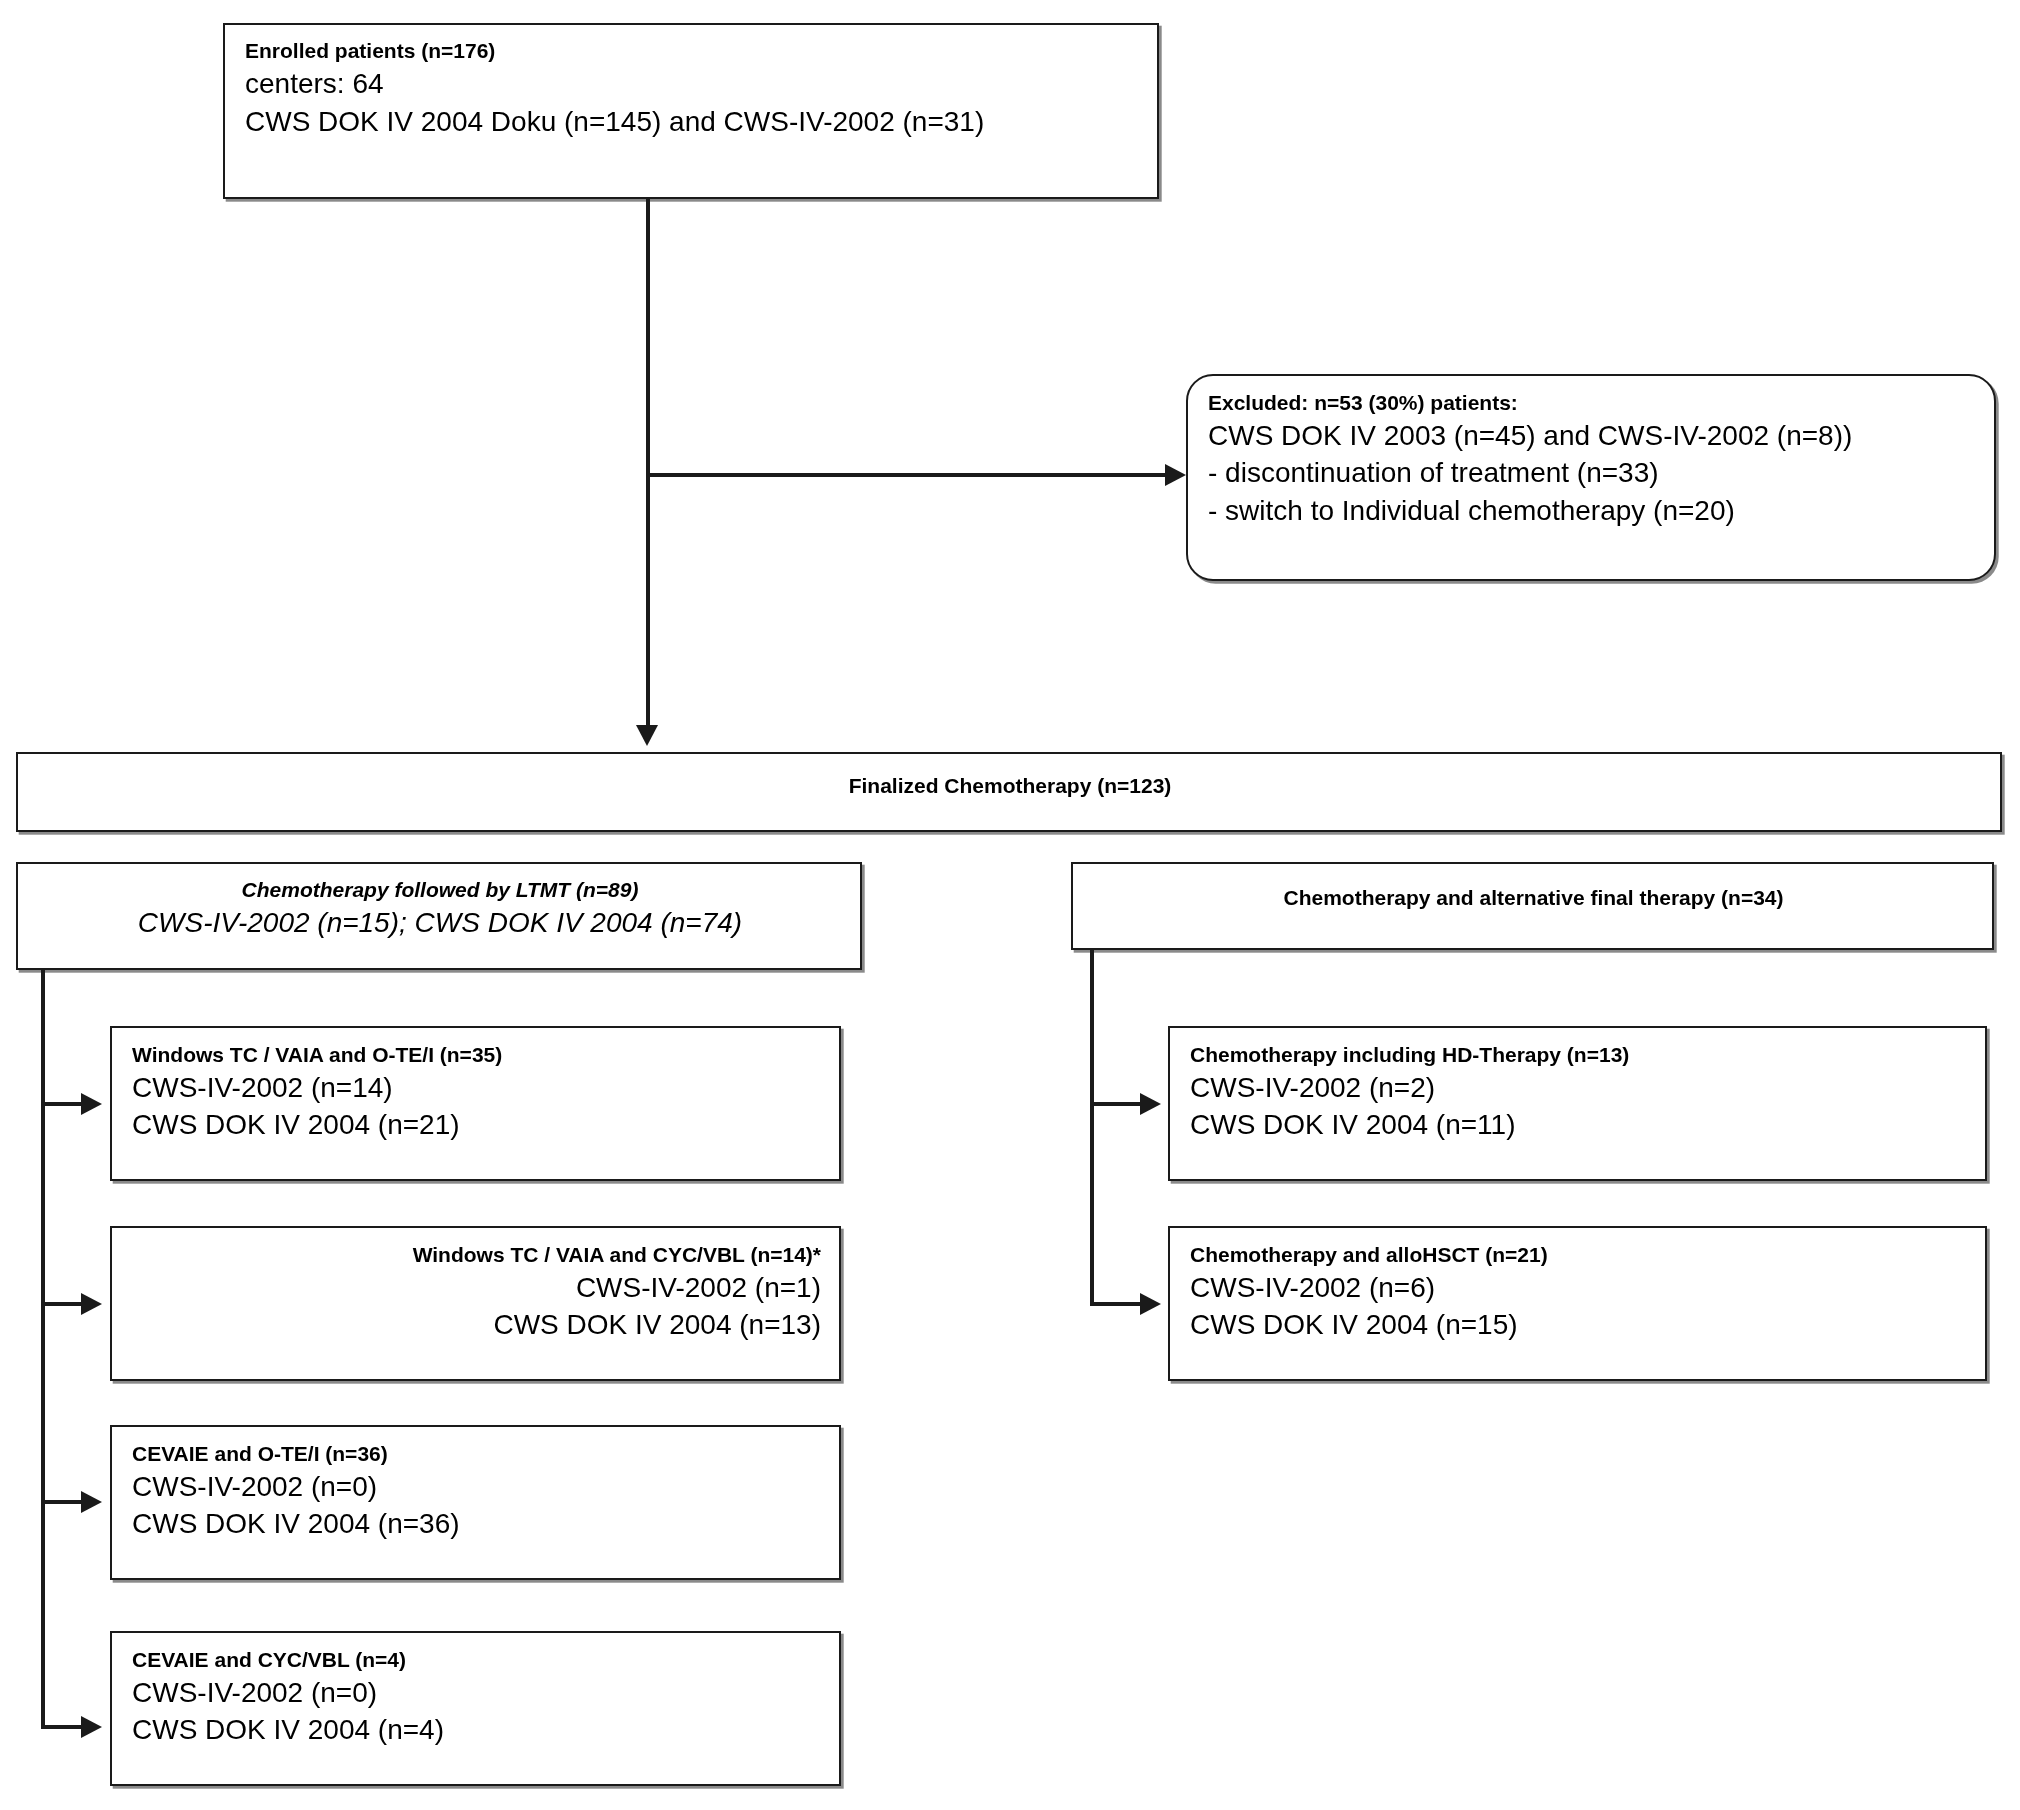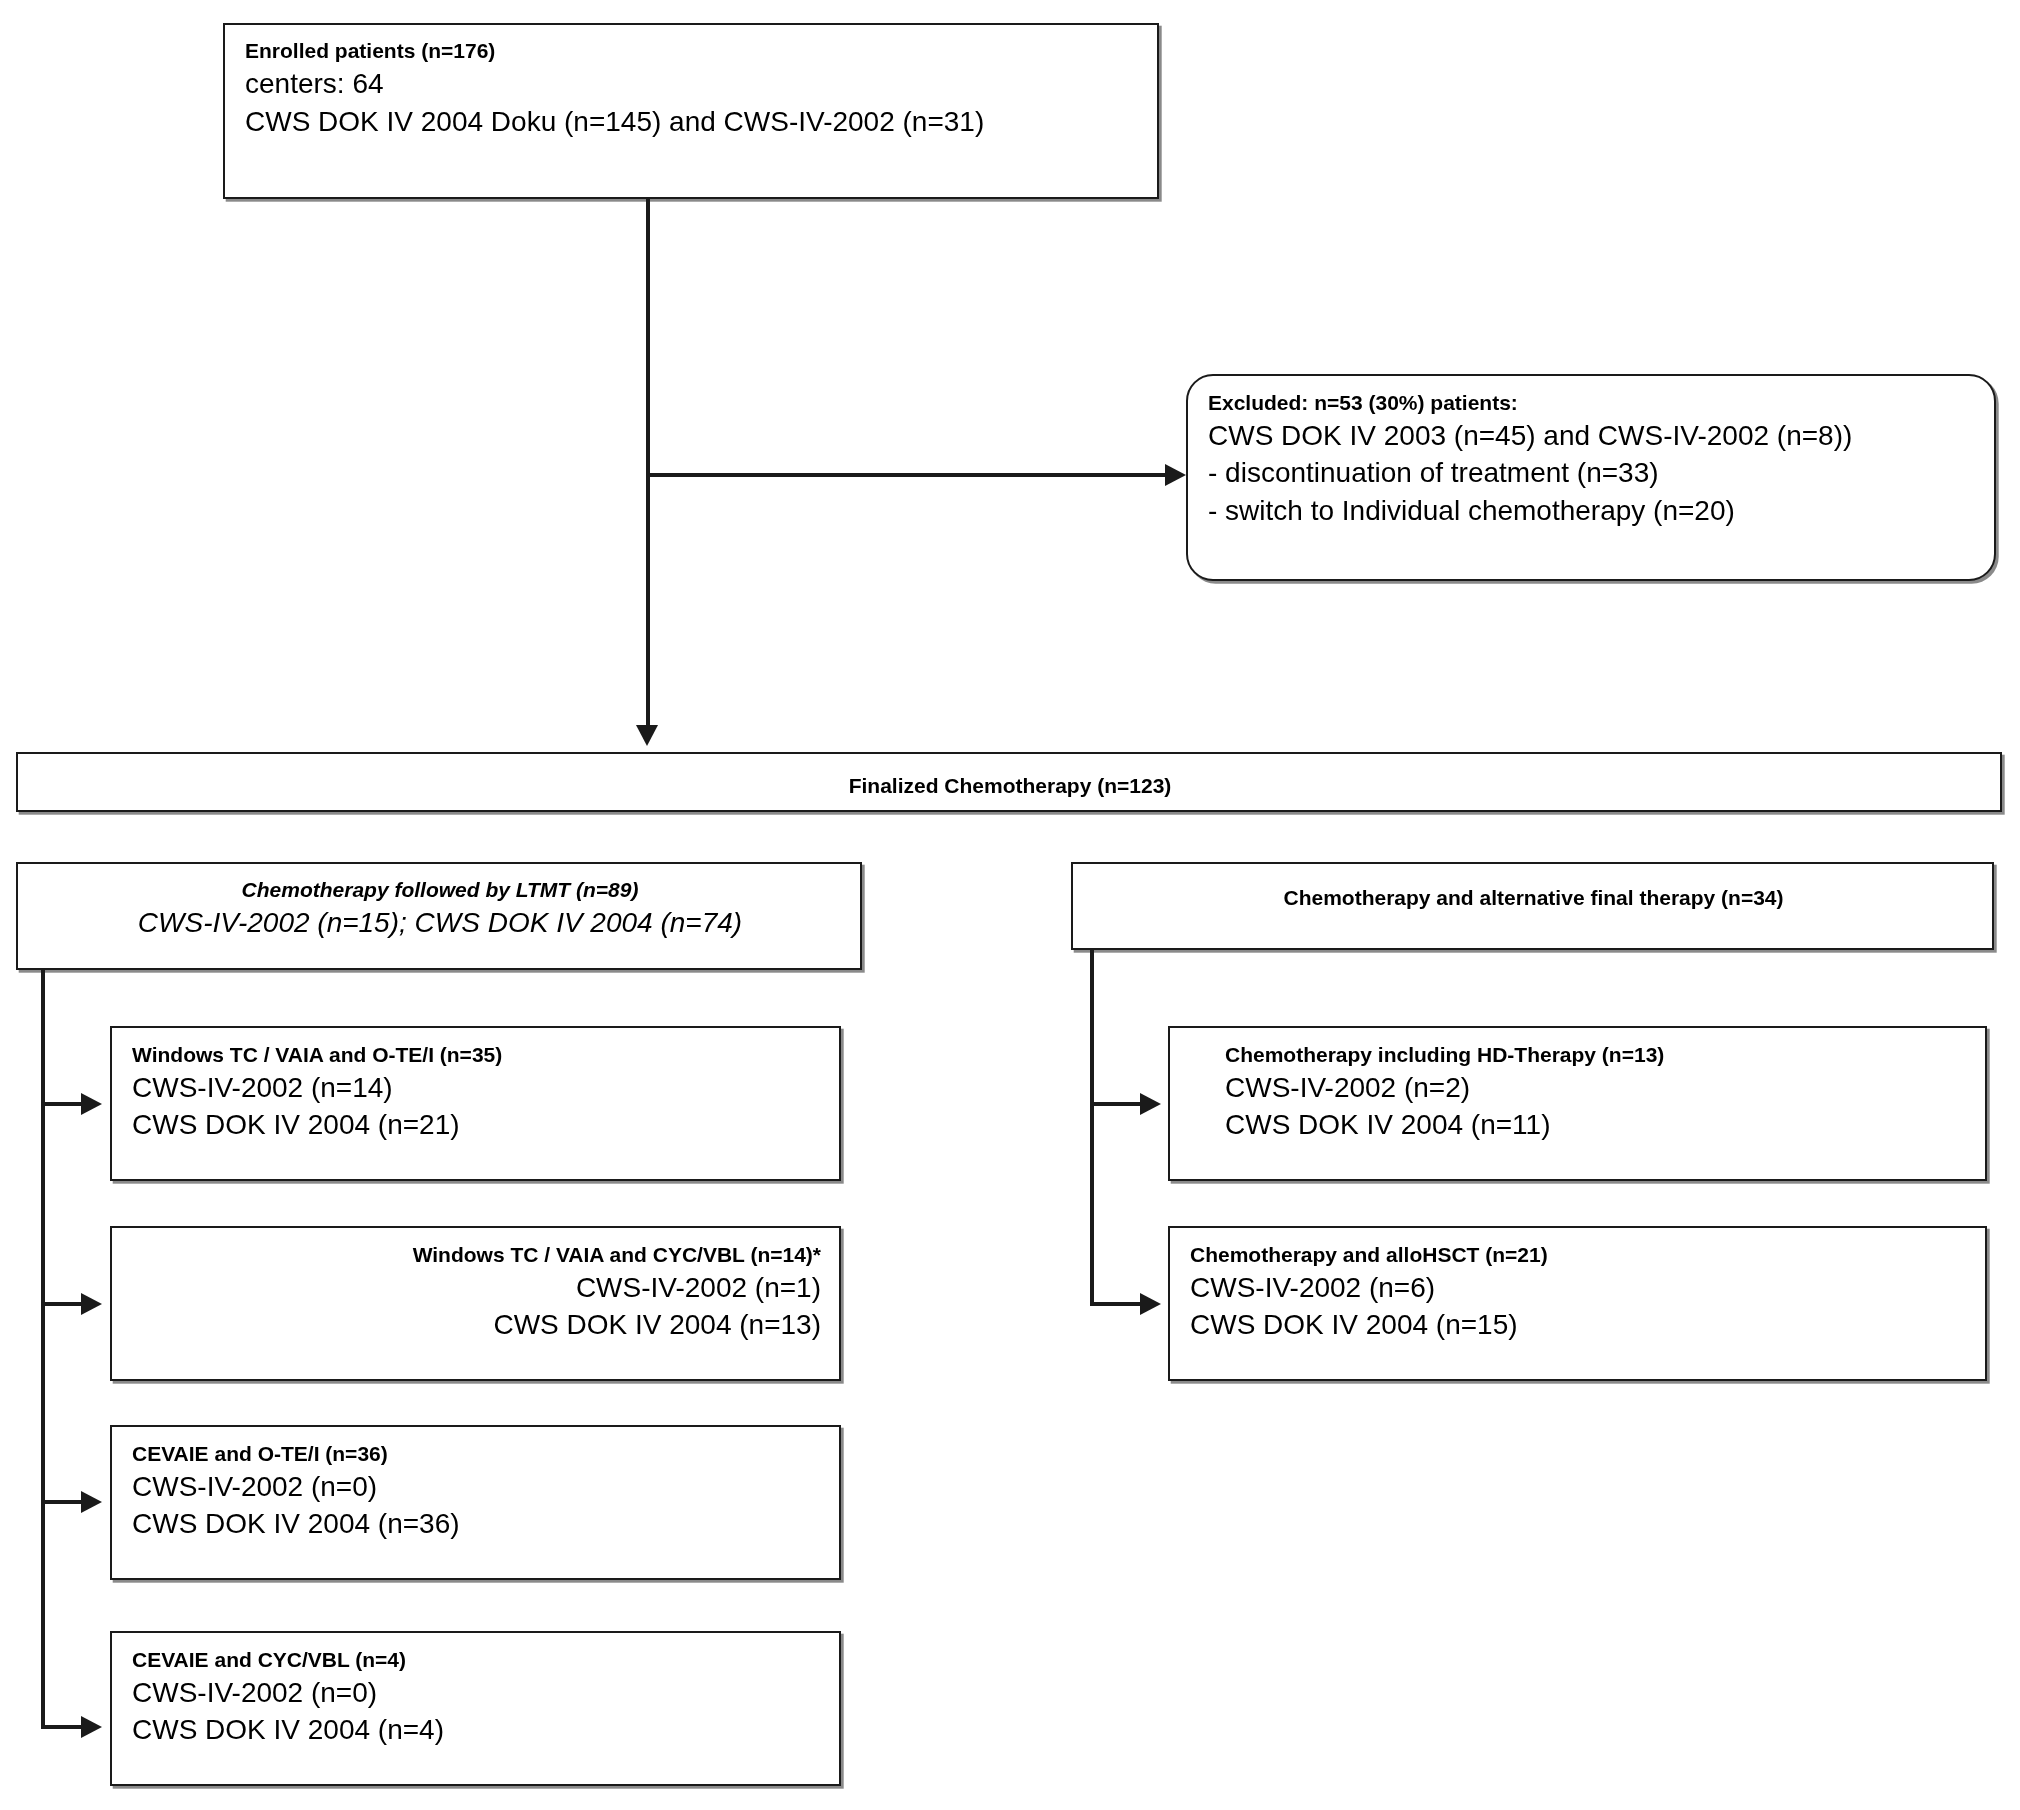"Finalized Chemotherapy (n=123)" div.box { height: 60px -> 80px }
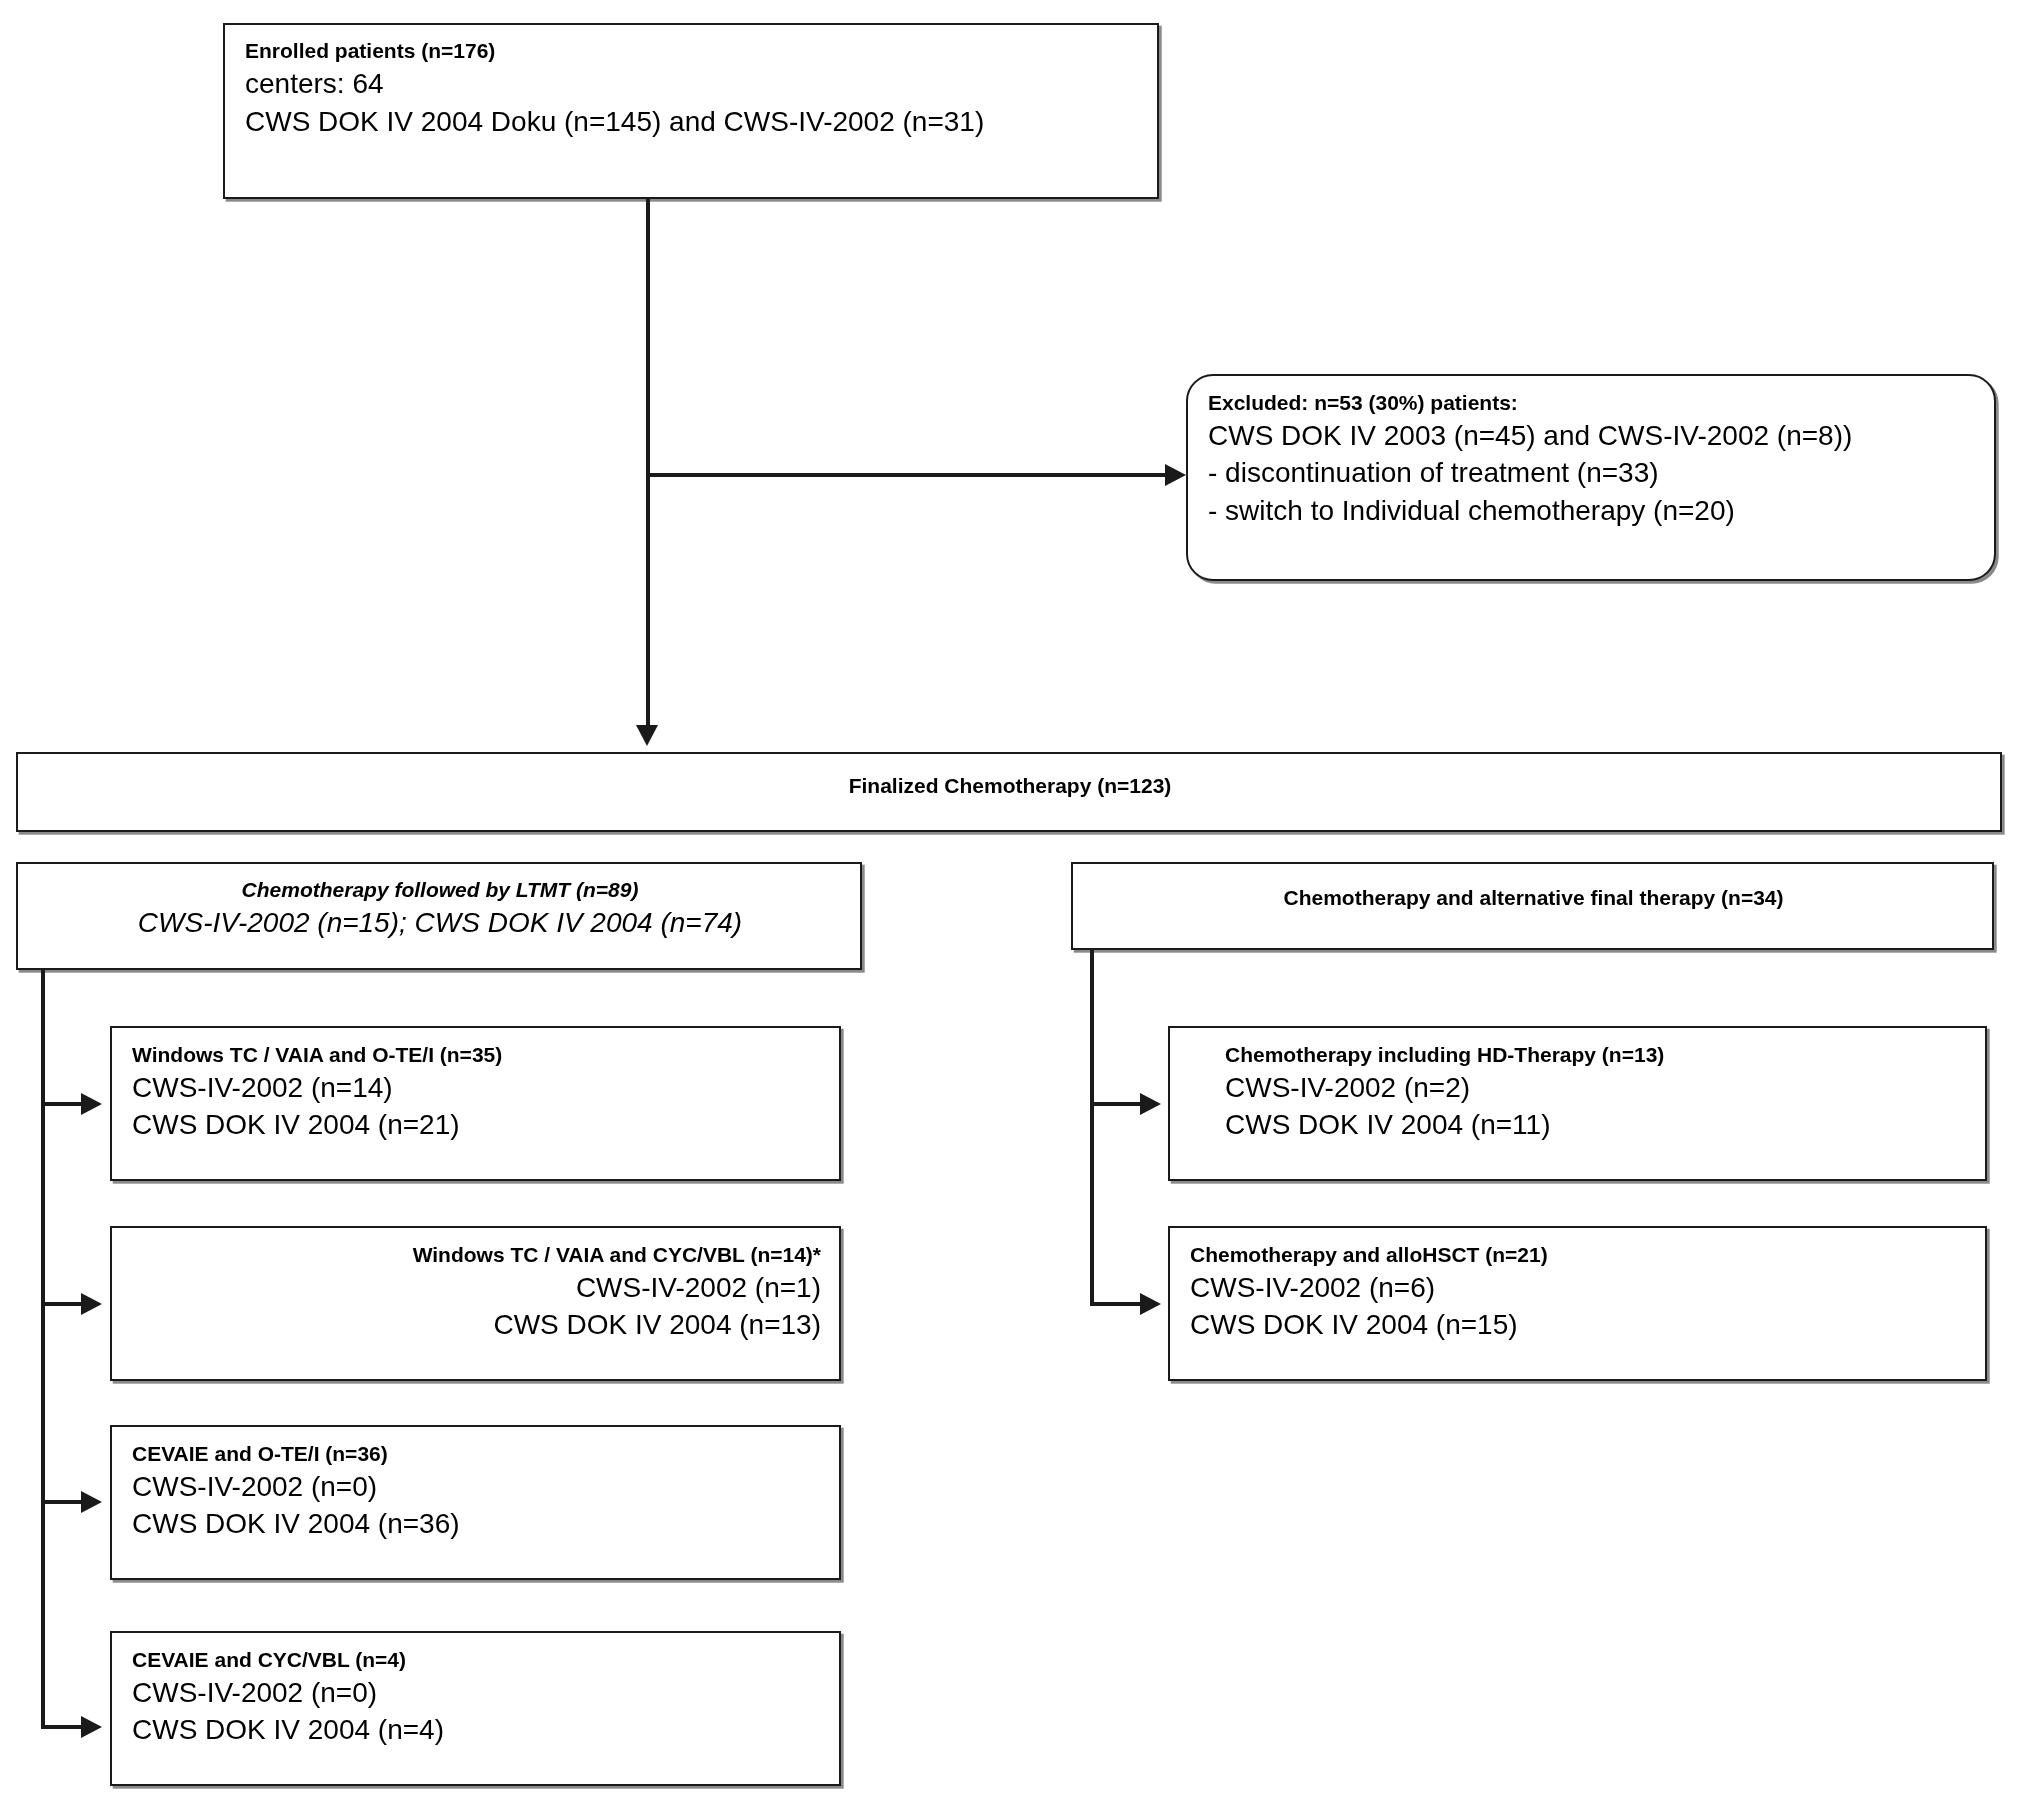"Chemotherapy including HD-Therapy (n=13)" div.box { padding-left: 35px -> none }
